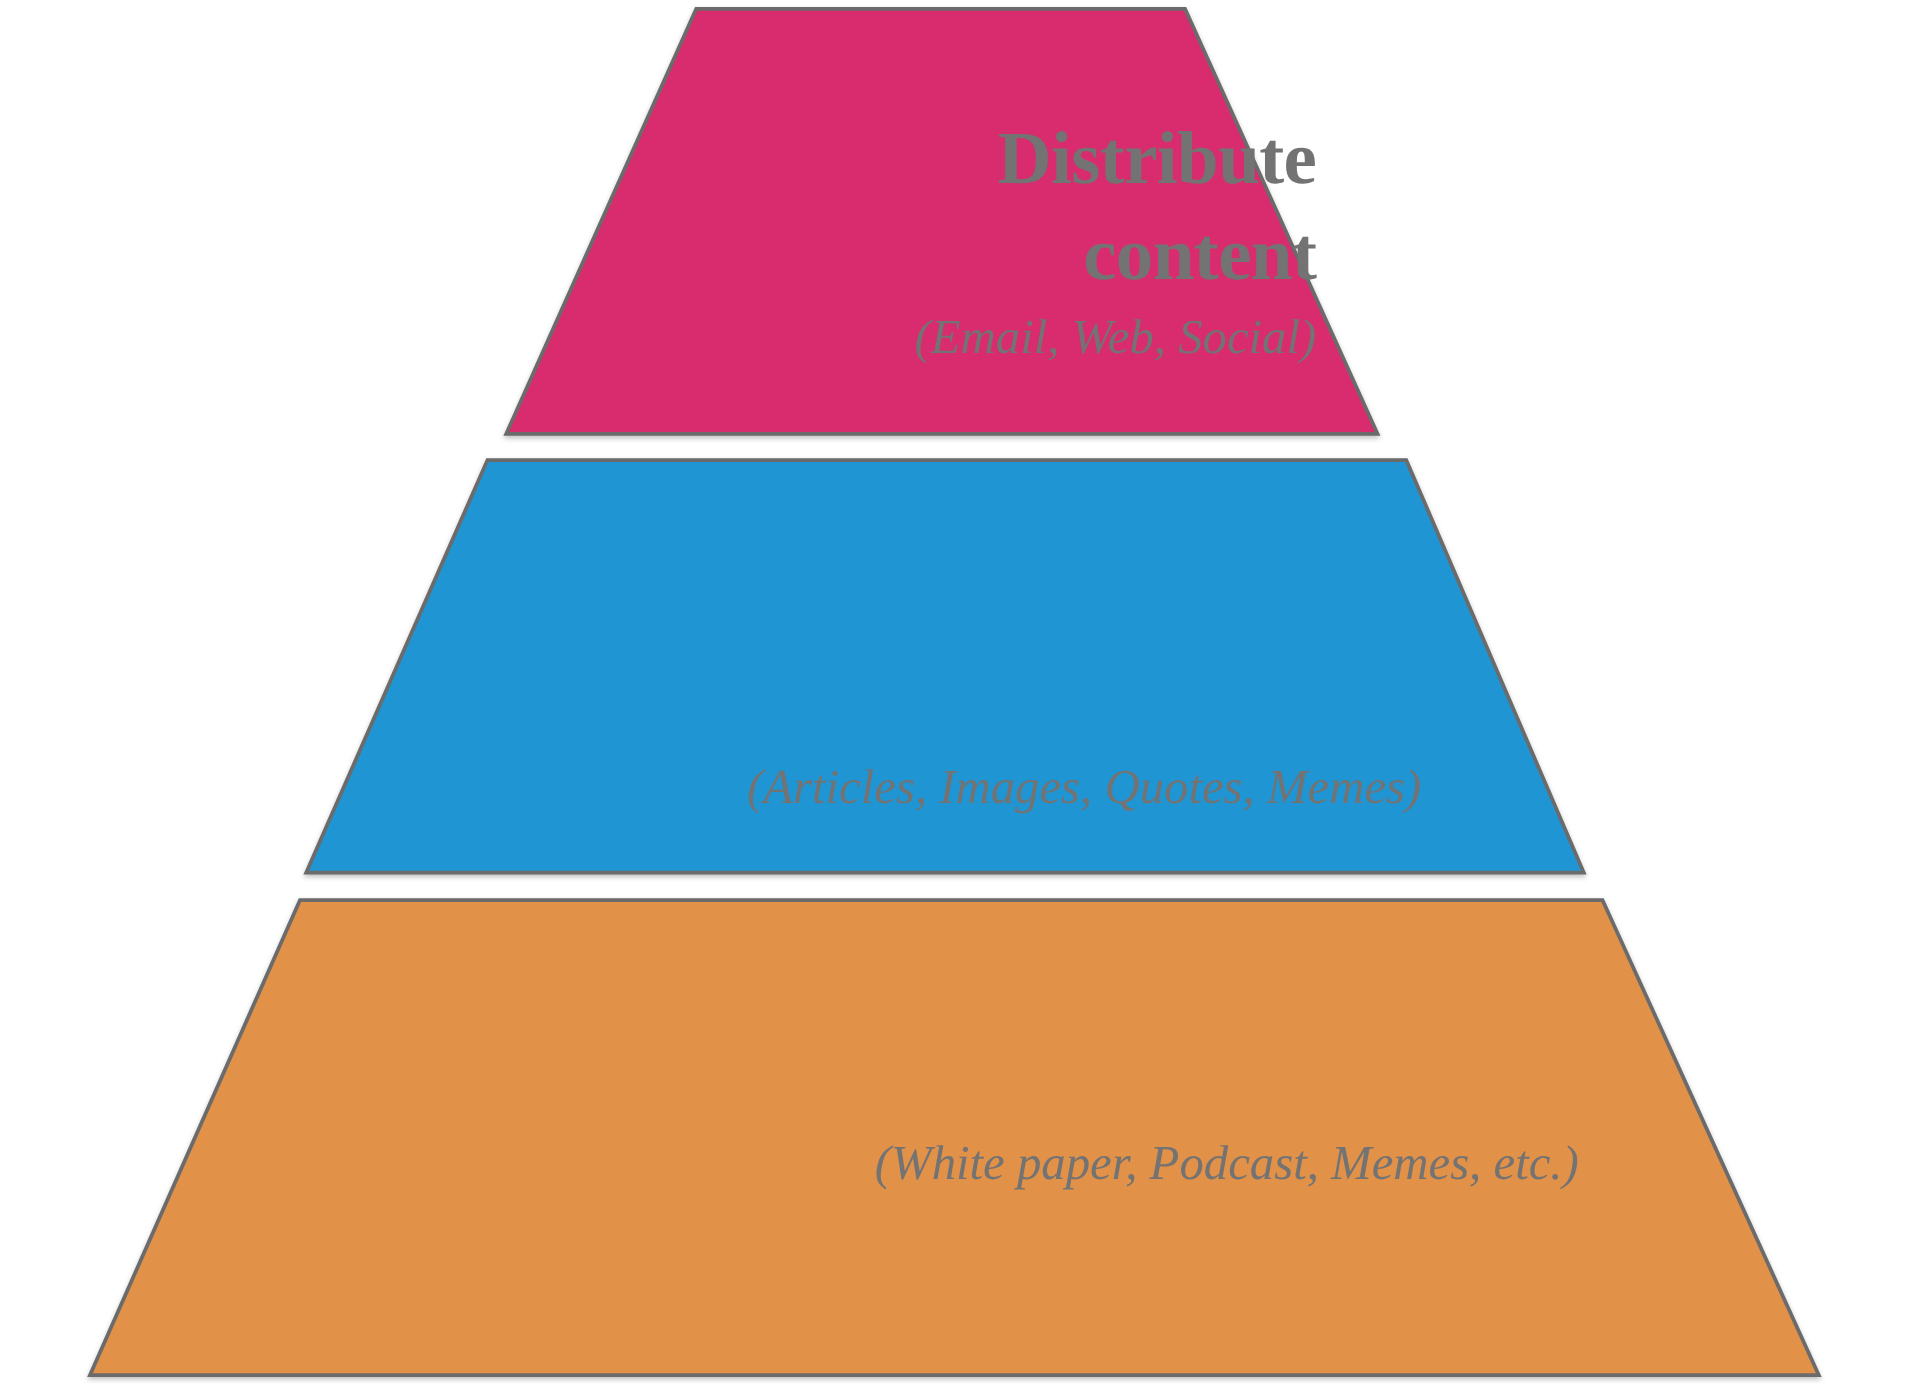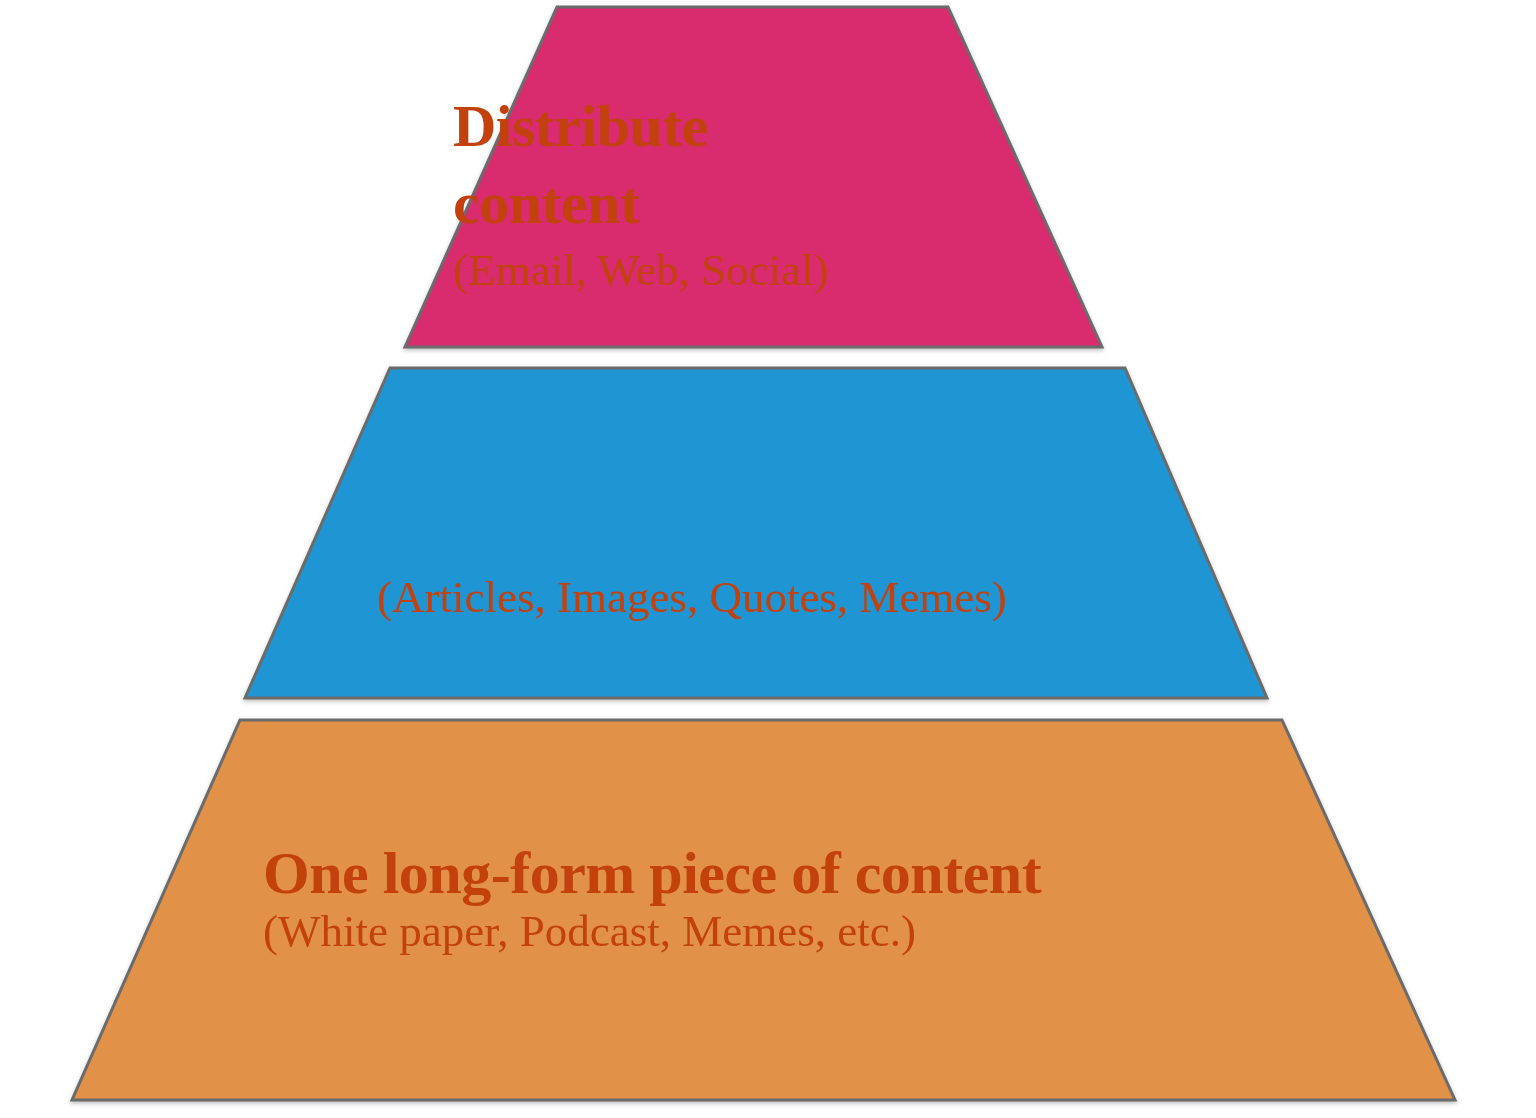"Distribute" .tier-label { color: #c2410c -> #737373; text-align: left -> right }
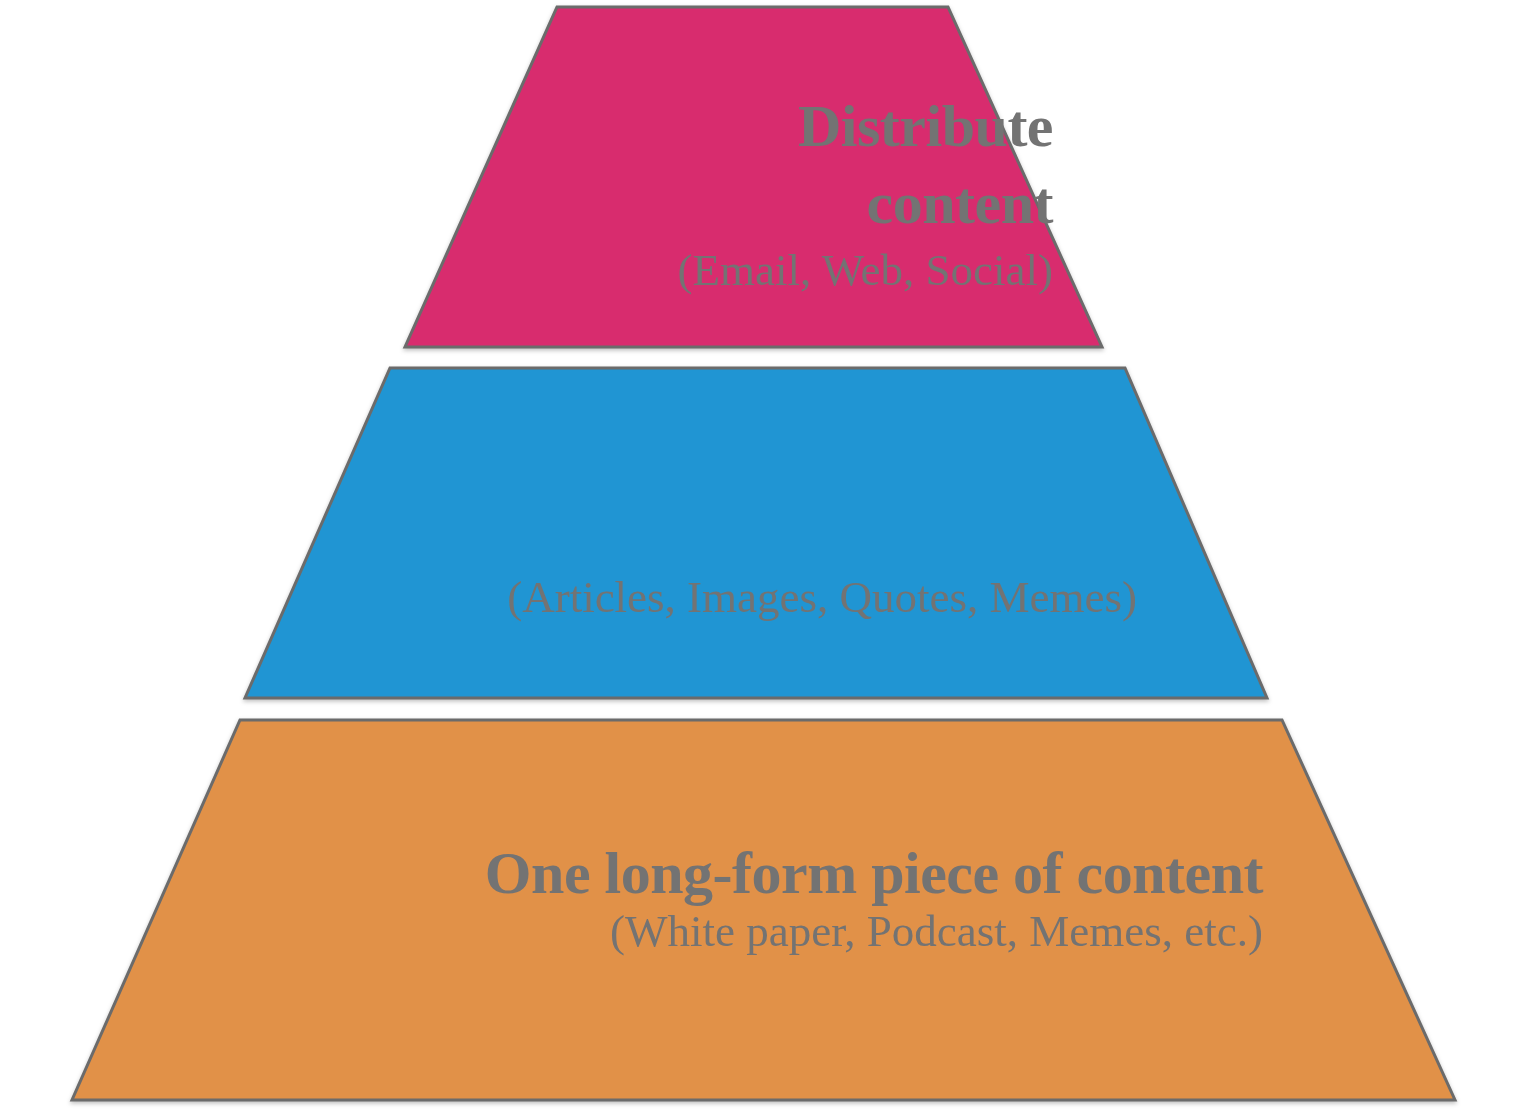"(Email, Web, Social)" .tier-subtitle { font-size: 45px -> 39px; font-style: none -> italic }
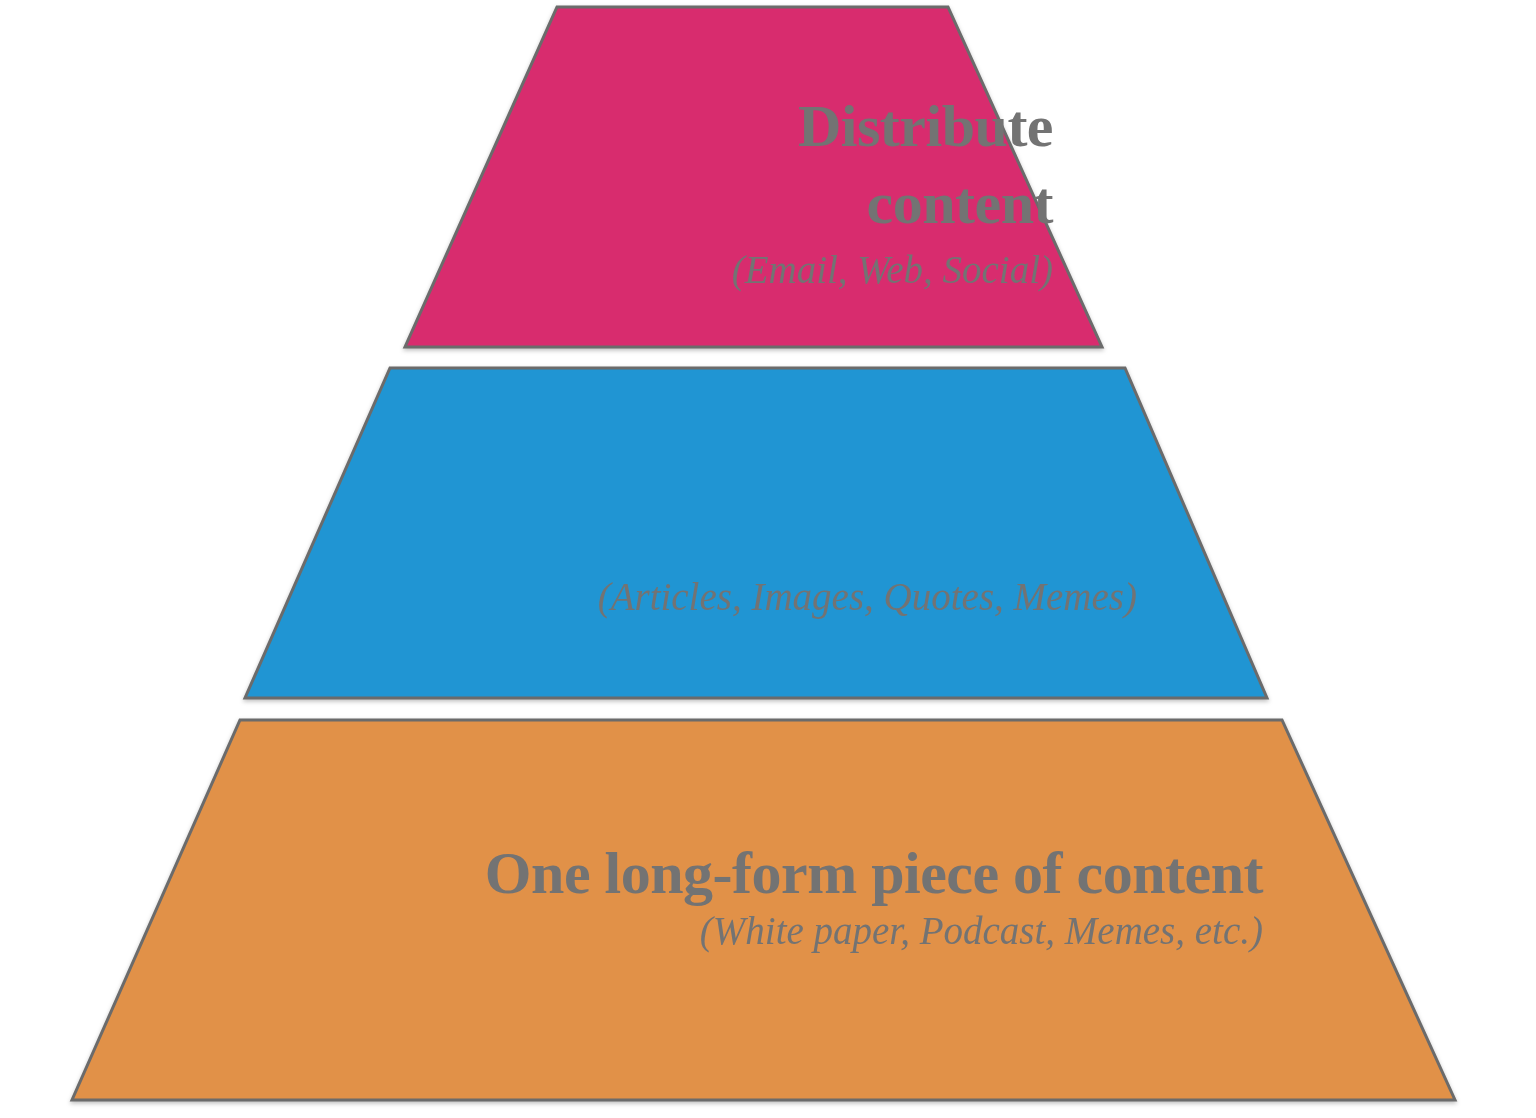"(Articles, Images, Quotes, Memes)" .t2-subtitle { top: 567px -> 600px }
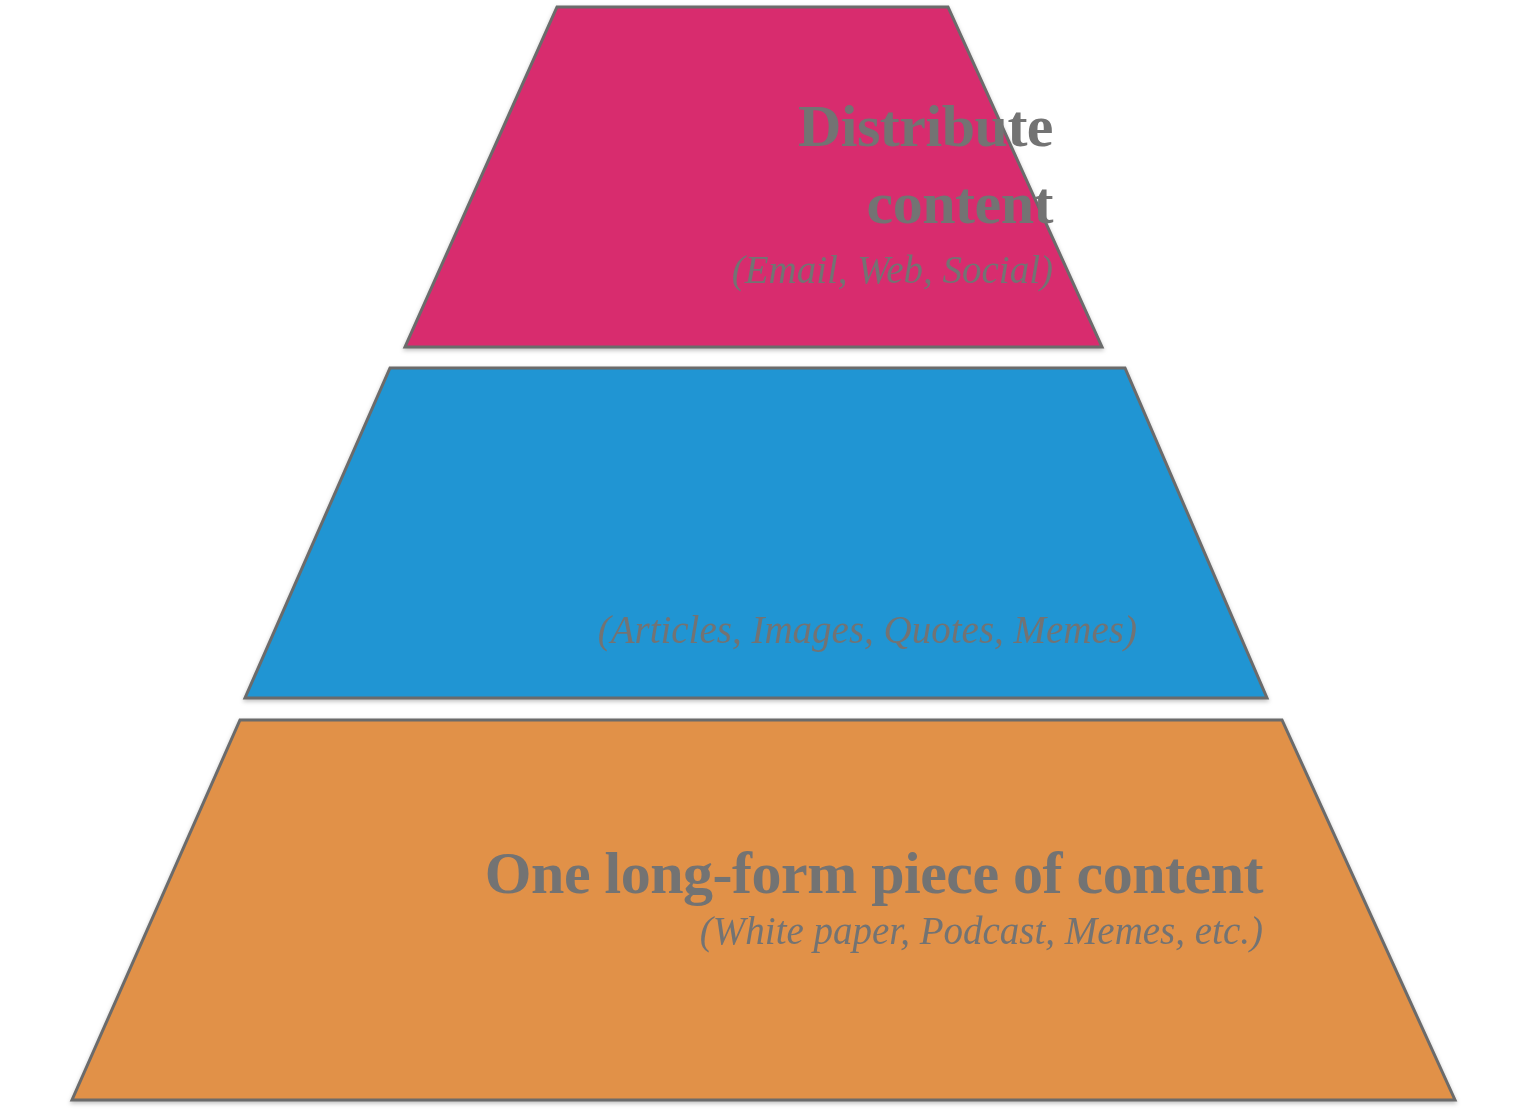"One long-form piece of content" div.tier-label { html: <div>One long-form piece of content</div> -> none }
